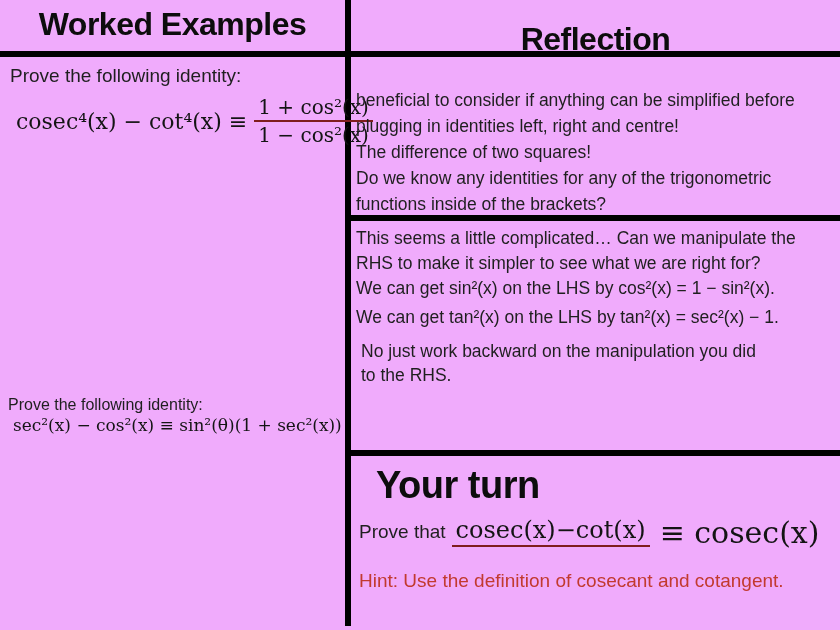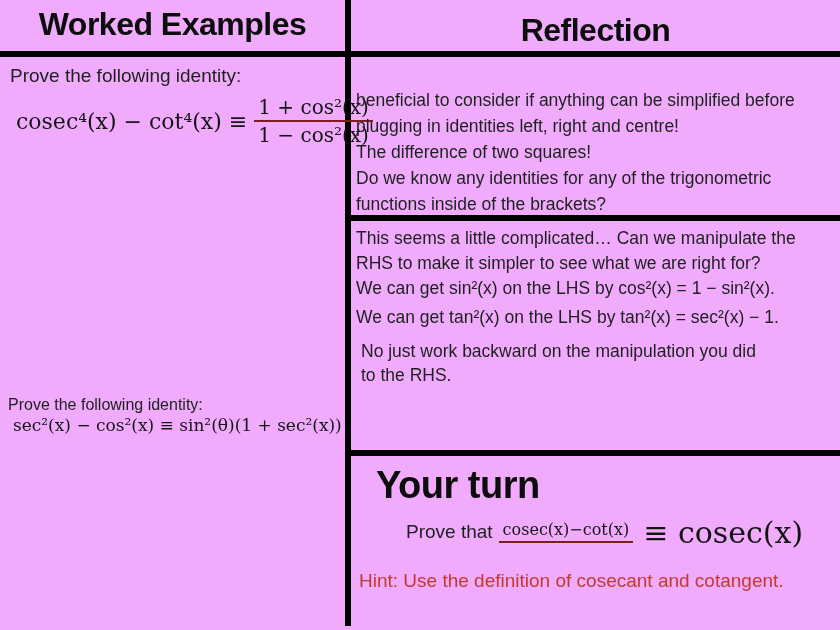"Reflection" div.abs { top: 12px -> 21px }
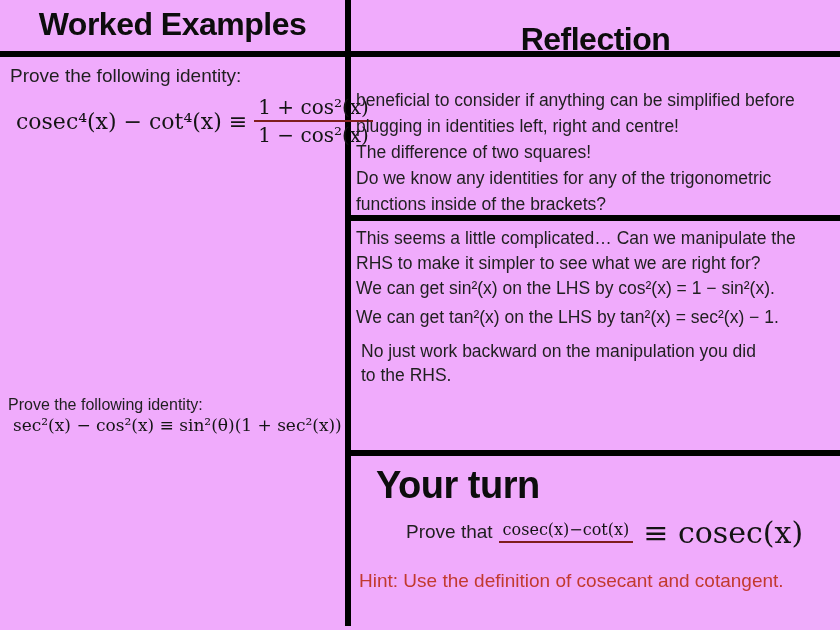"Prove that" div.abs { margin-left: 47px -> none }
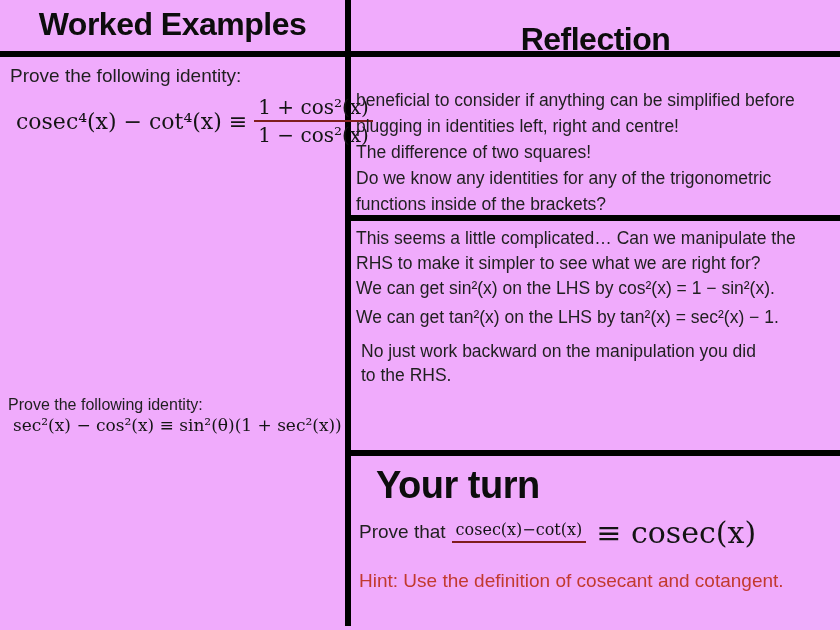"cosec(x)−cot(x)" span.frac { font-size: 16px -> 24px }
